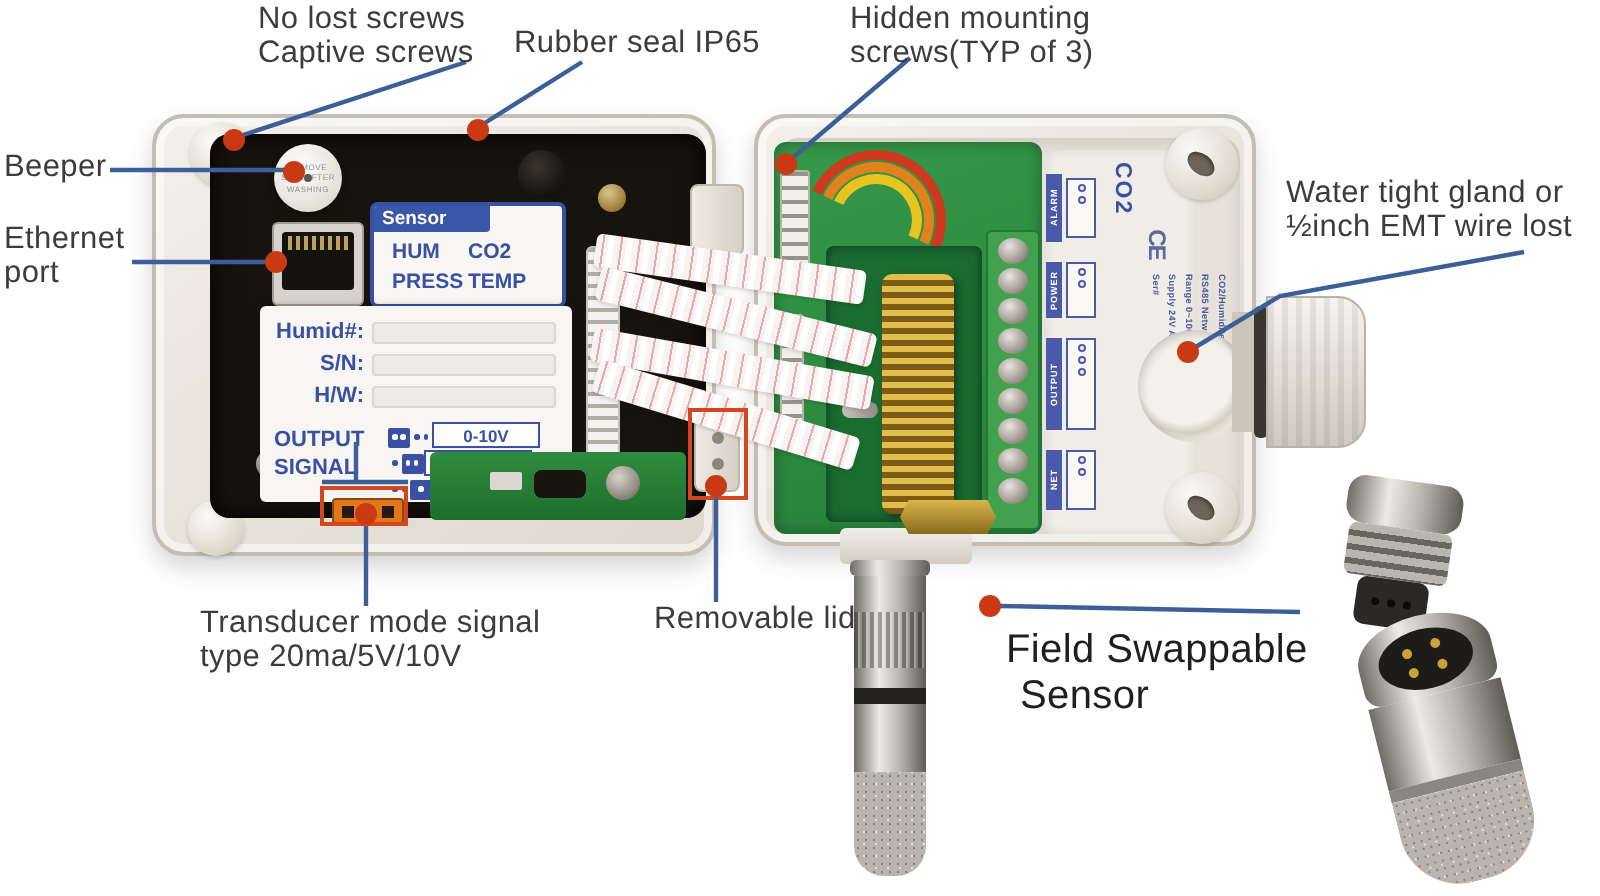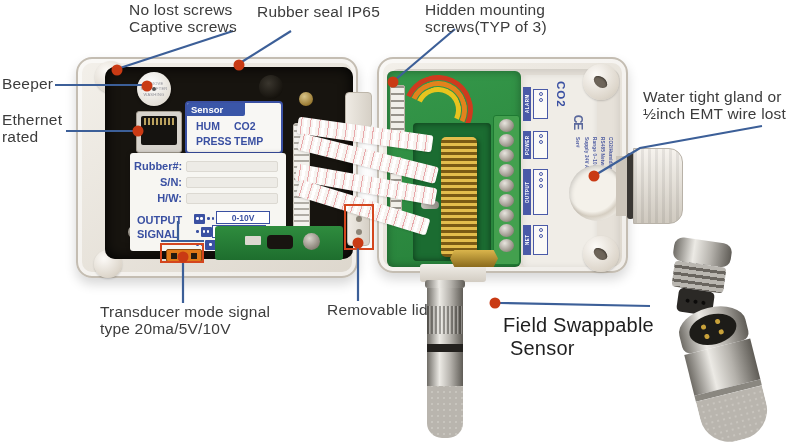"Rubber seal IP65" div.callout { top: 3px -> 13px }
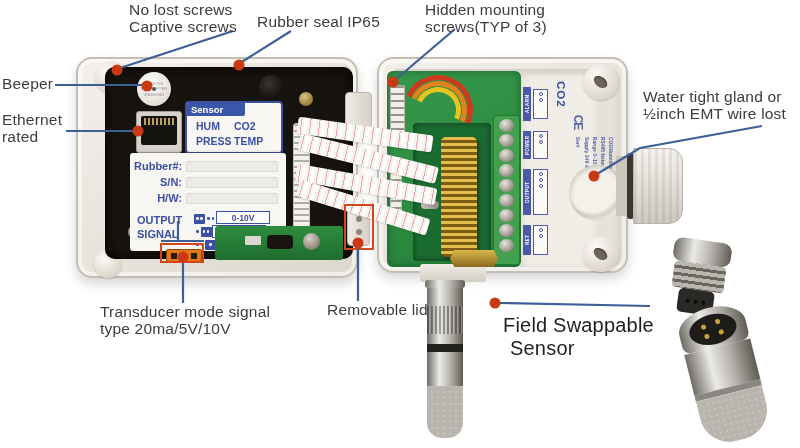"rated" div { text: rated -> port }
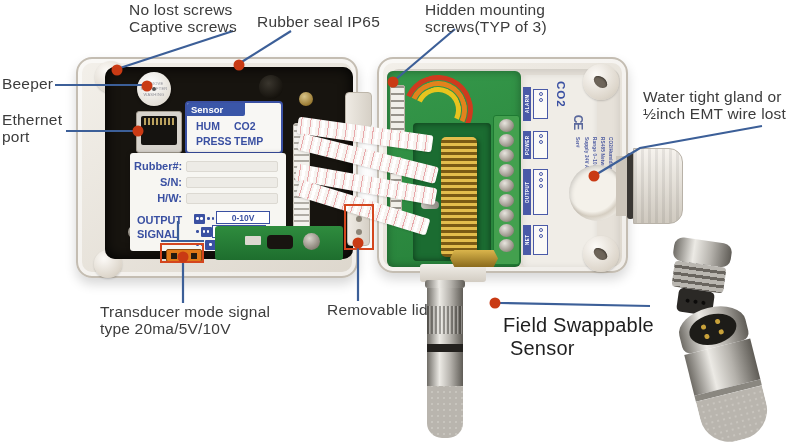"Rubber#:" span.flabel { text: Rubber -> Humid }
